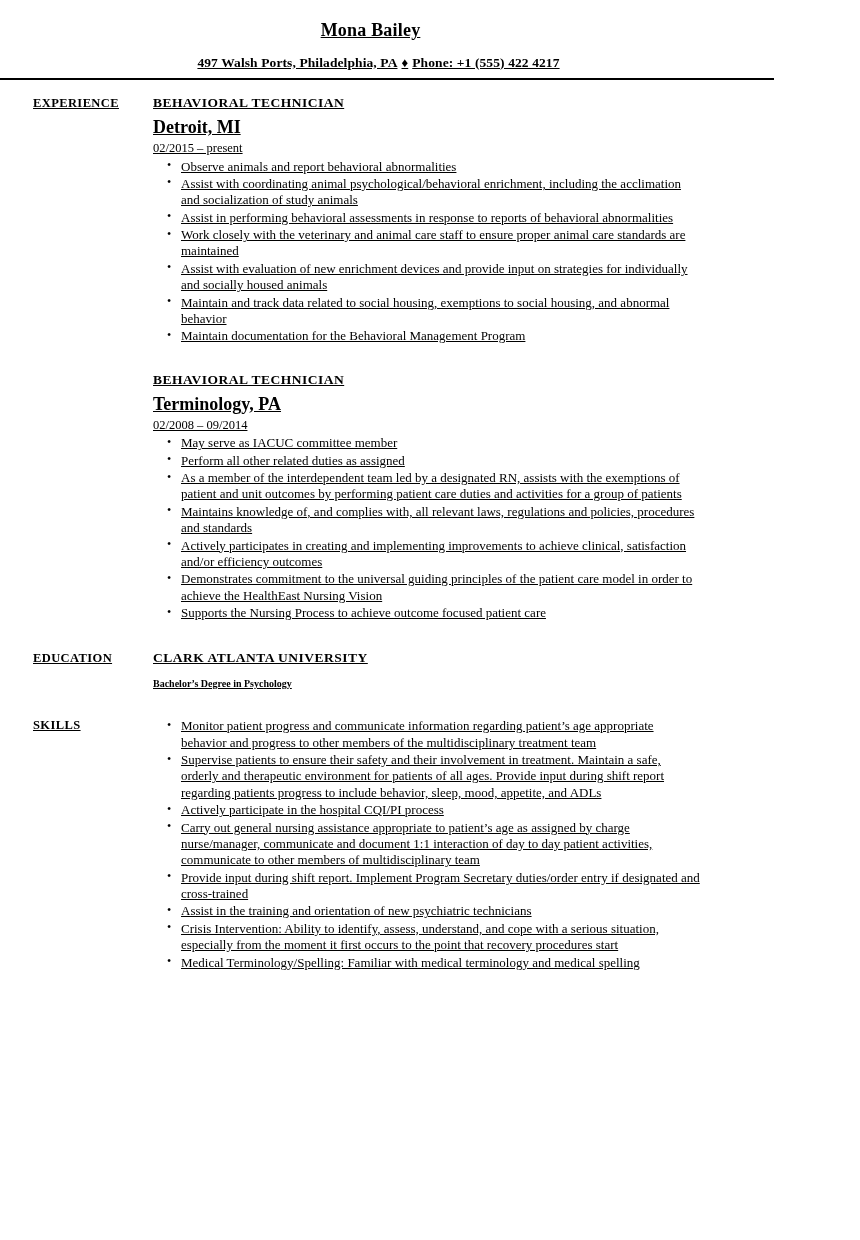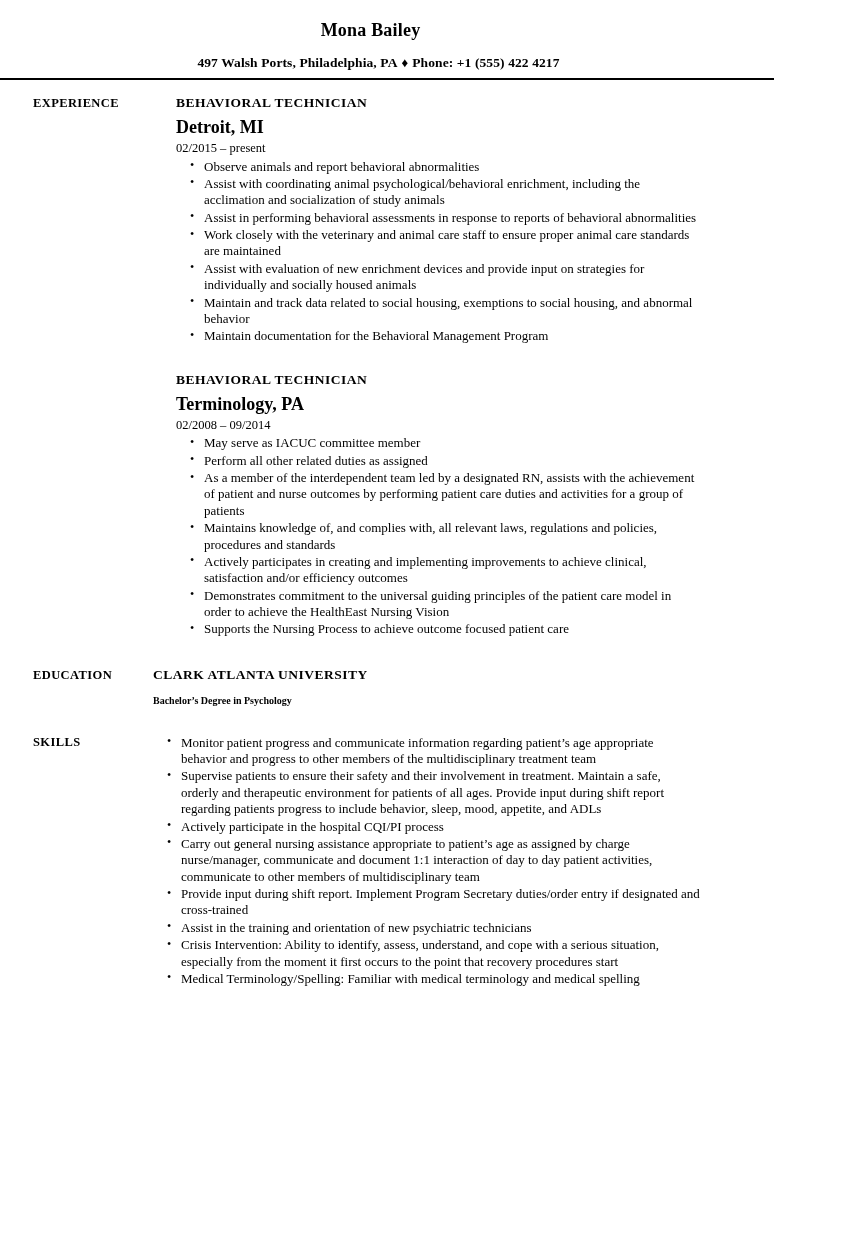"Mona Bailey" .page { text-decoration: none -> underline }
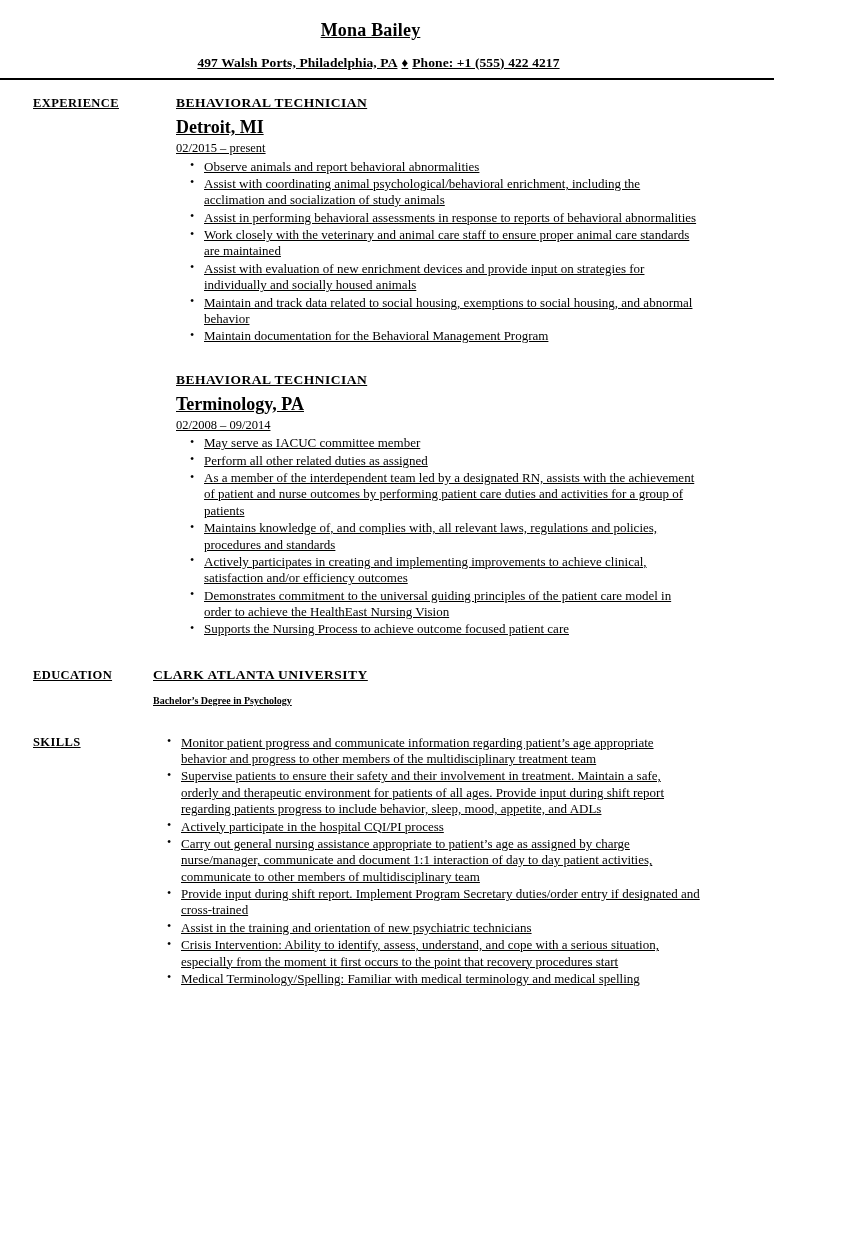"EXPERIENCE" #experience-section { gap: 23px -> none }
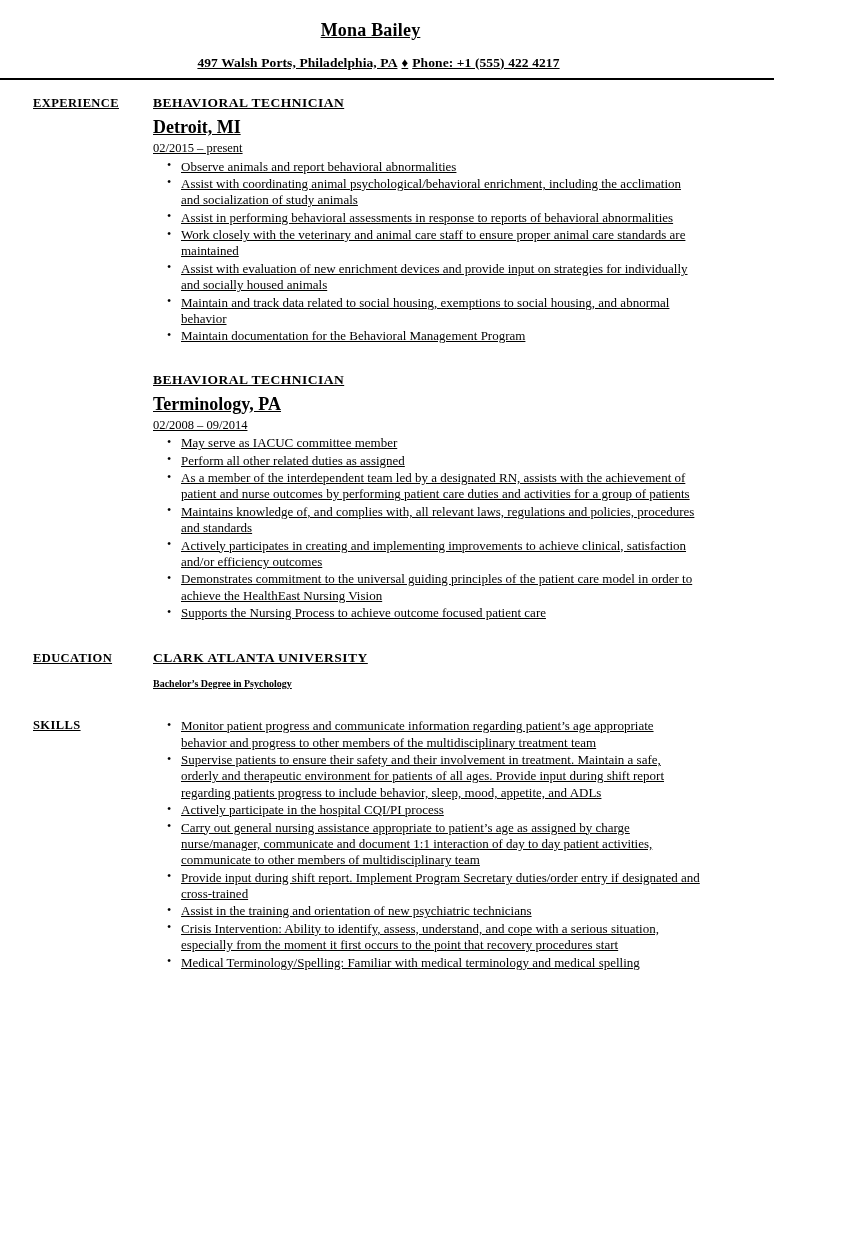"As a member of the" li { text: achievement of patient and nurse -> exemptions of patient and unit }
